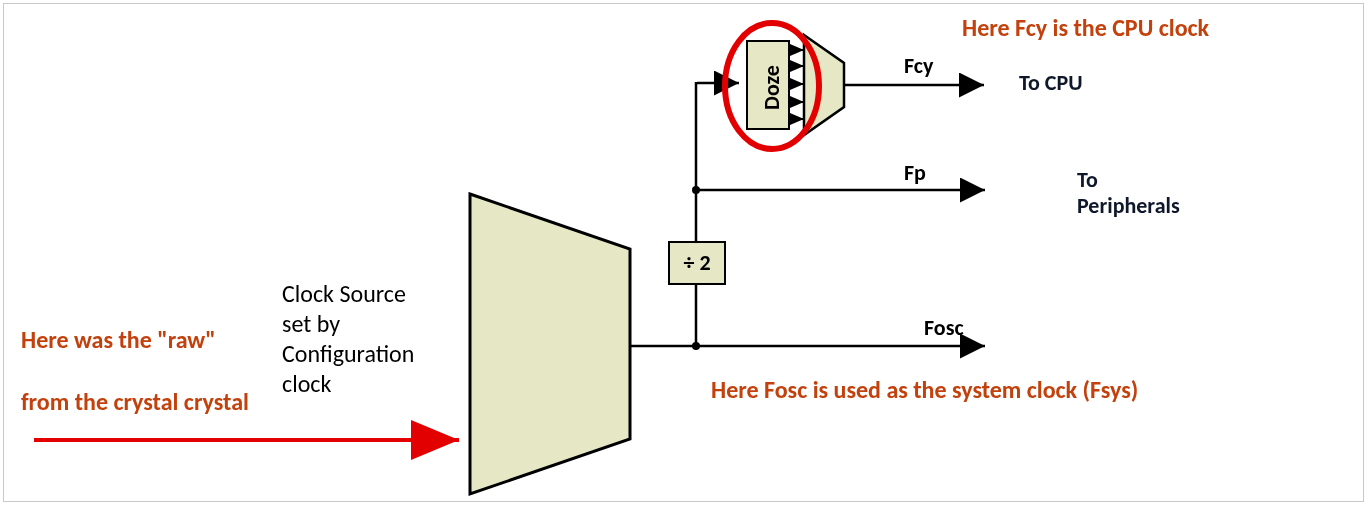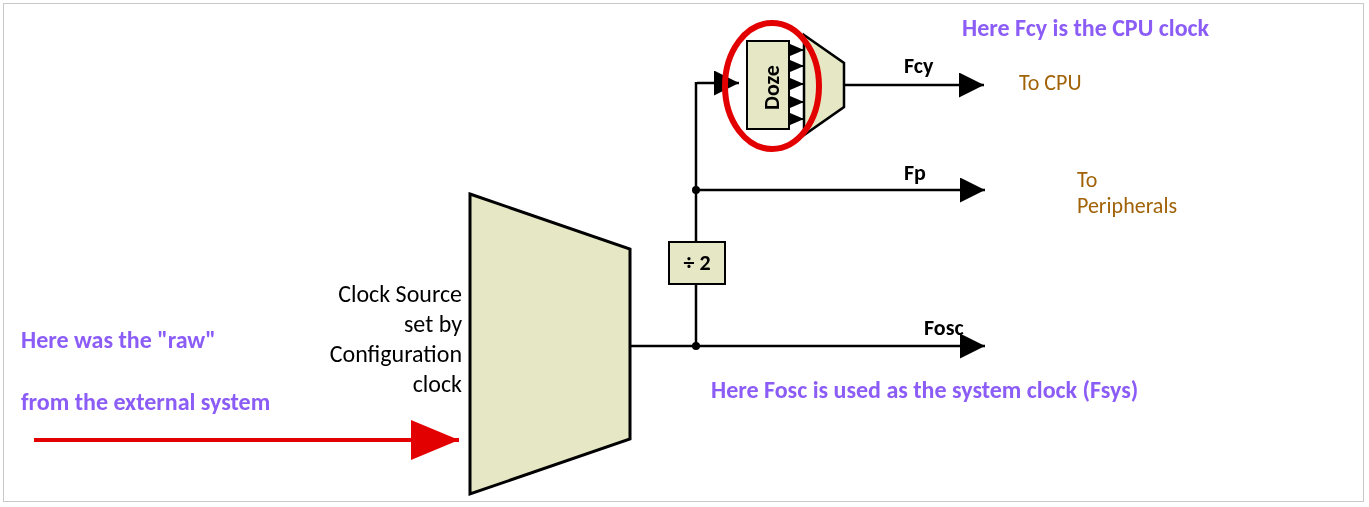"Here Fcy is the CPU" .redtxt { color: #8b5cf6 -> #c2410c }
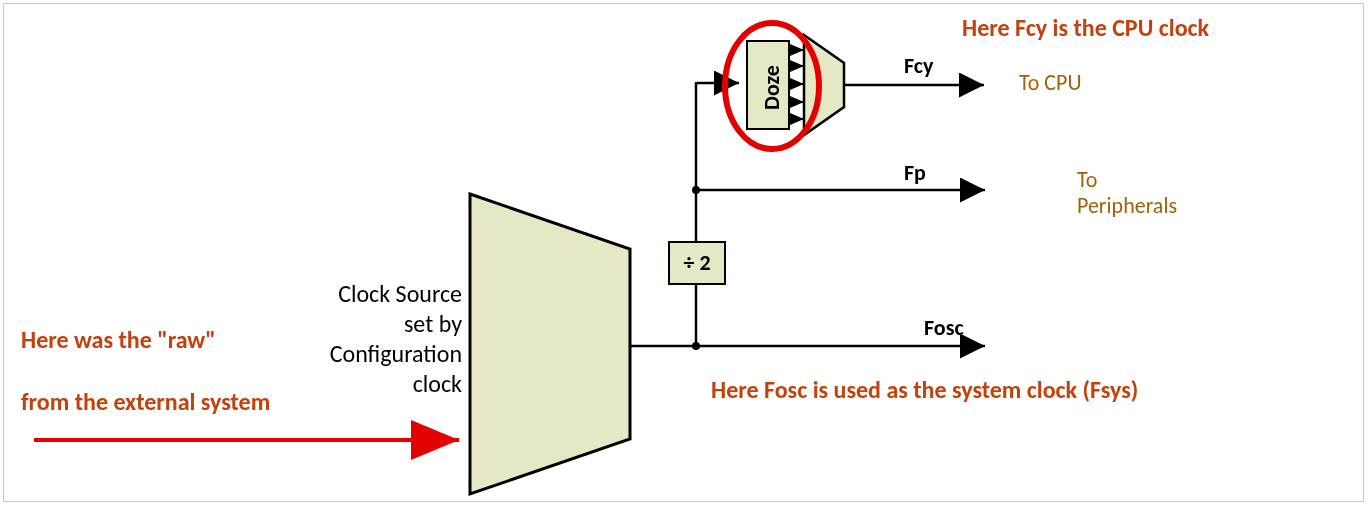"To CPU" .dest-label { color: #a16207 -> #0f172a; font-weight: 400 -> 700 }
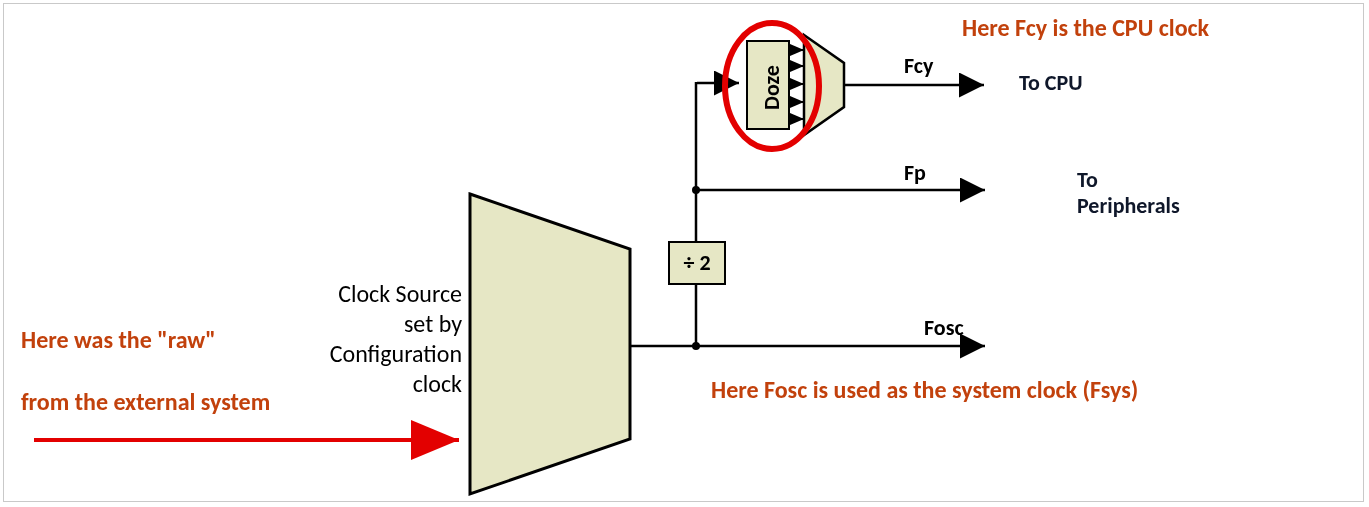"Clock Source" .blk-label { text-align: right -> left }
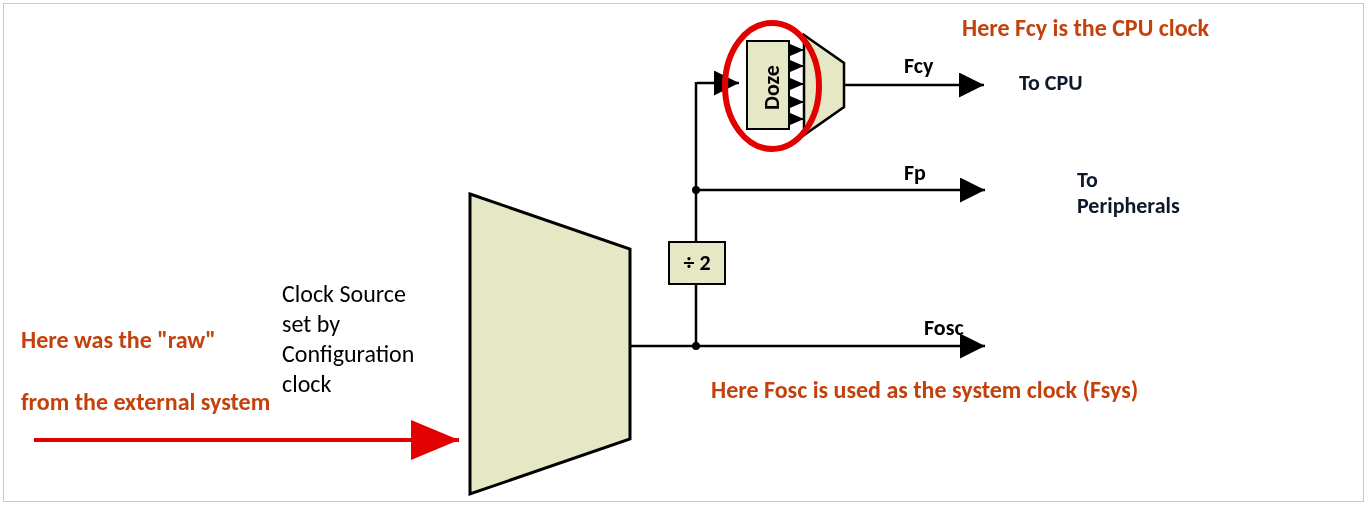"from the external system" span { text: external system -> crystal crystal }
